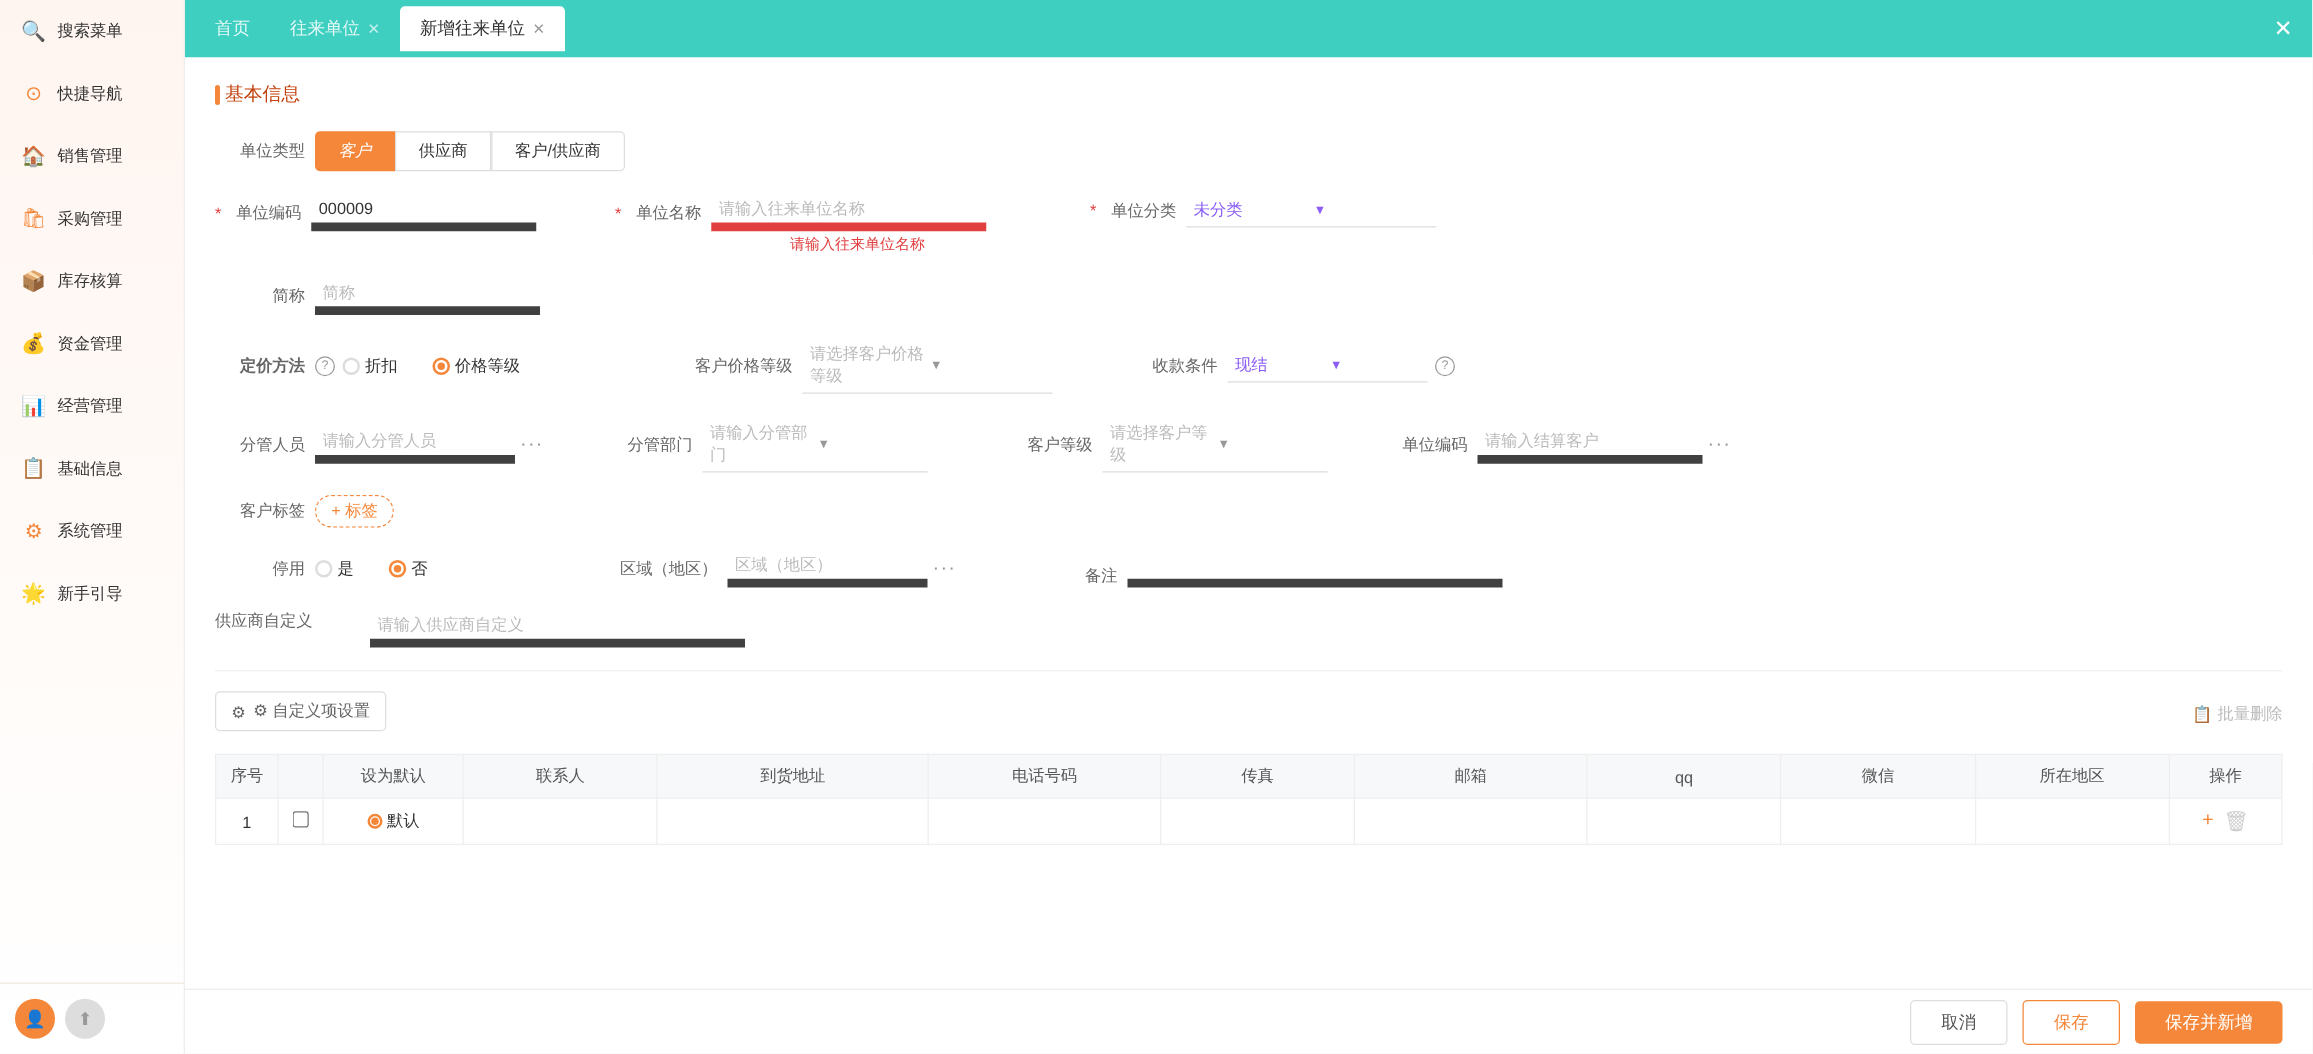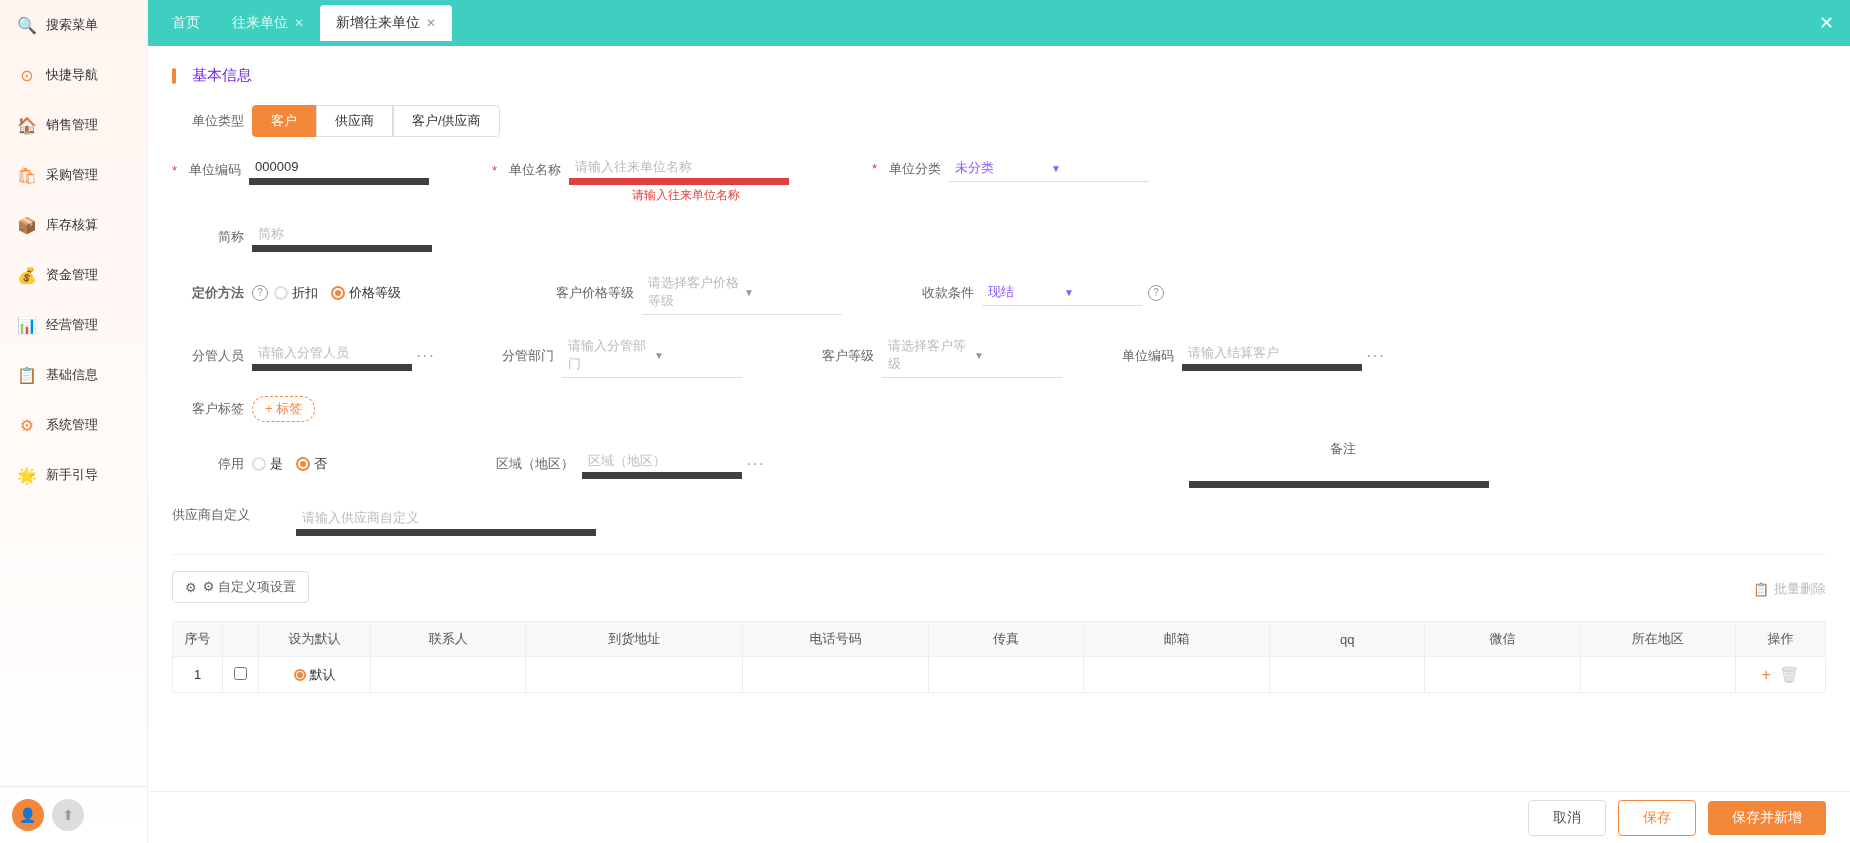"基本信息" .section-title { color: #6d28d9 -> #c2410c; gap: 16px -> 4px }
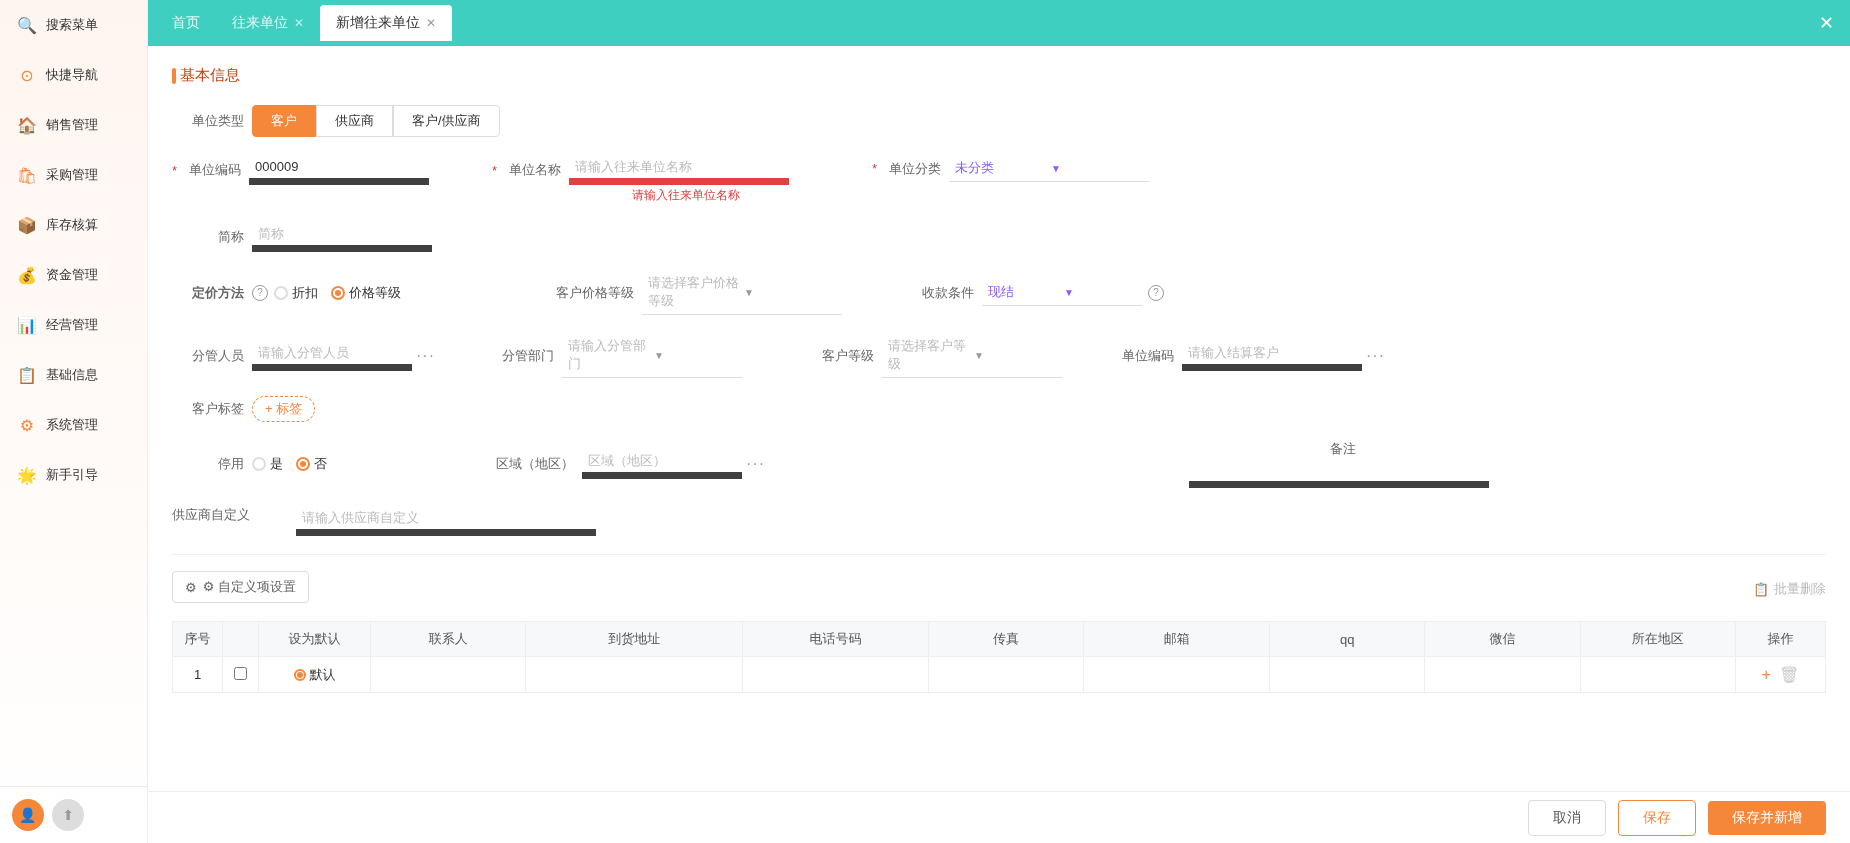"客户" .btn-type.active { font-style: none -> italic }
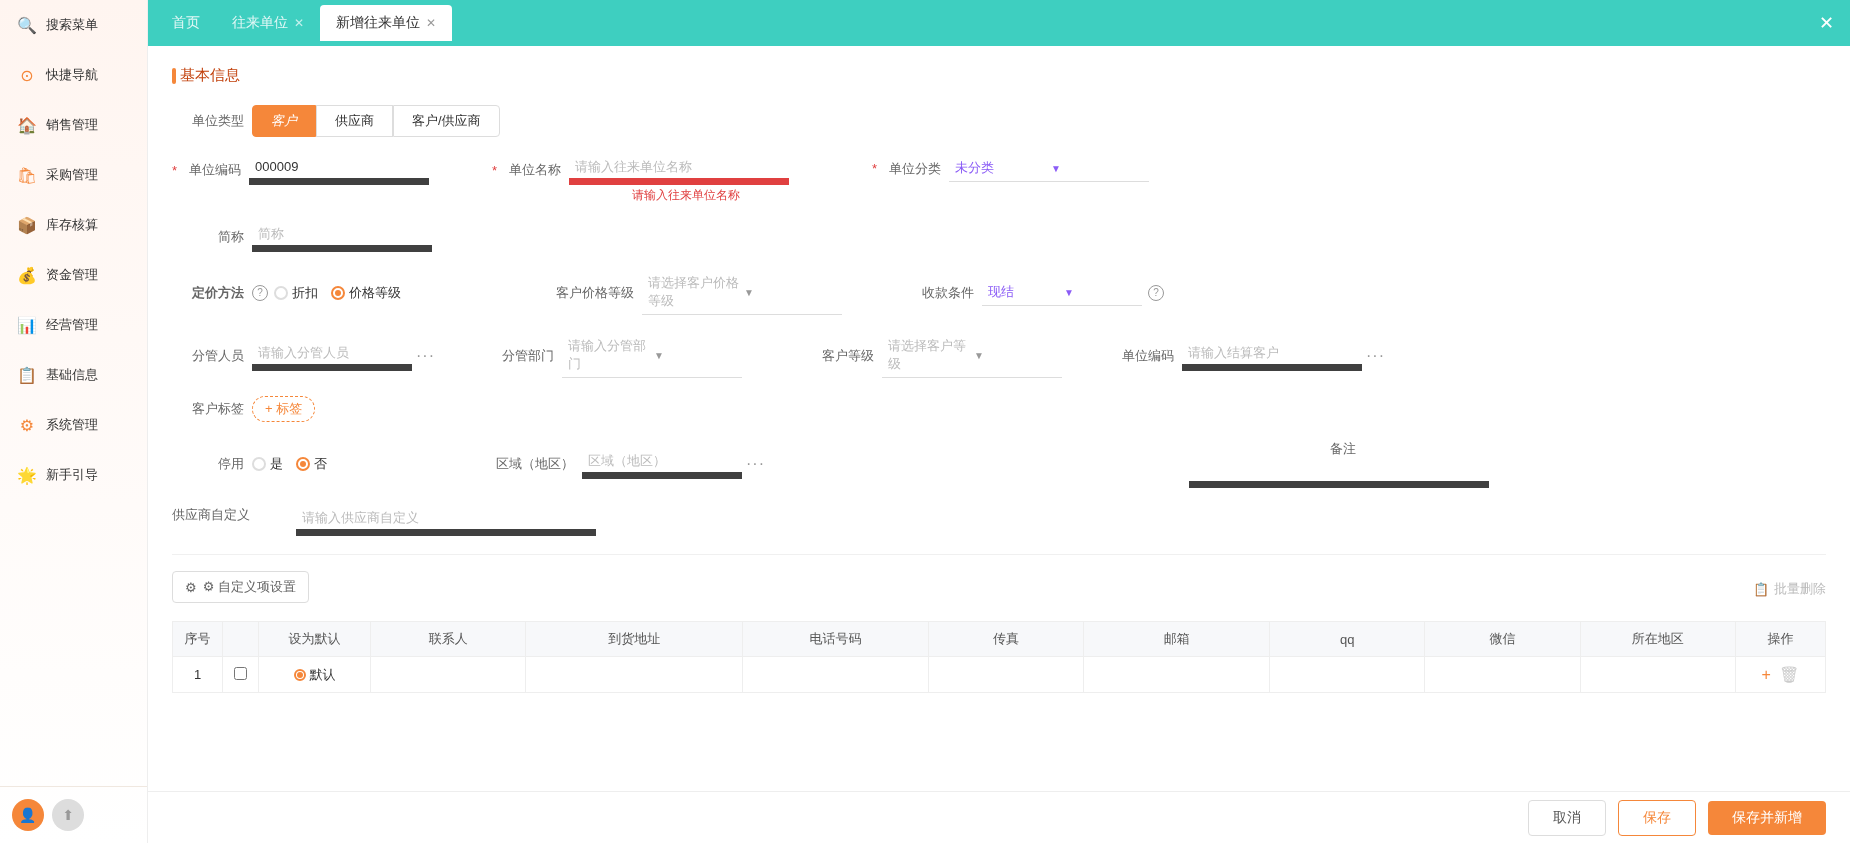"折扣" .radio-group { gap: 13px -> 28px }
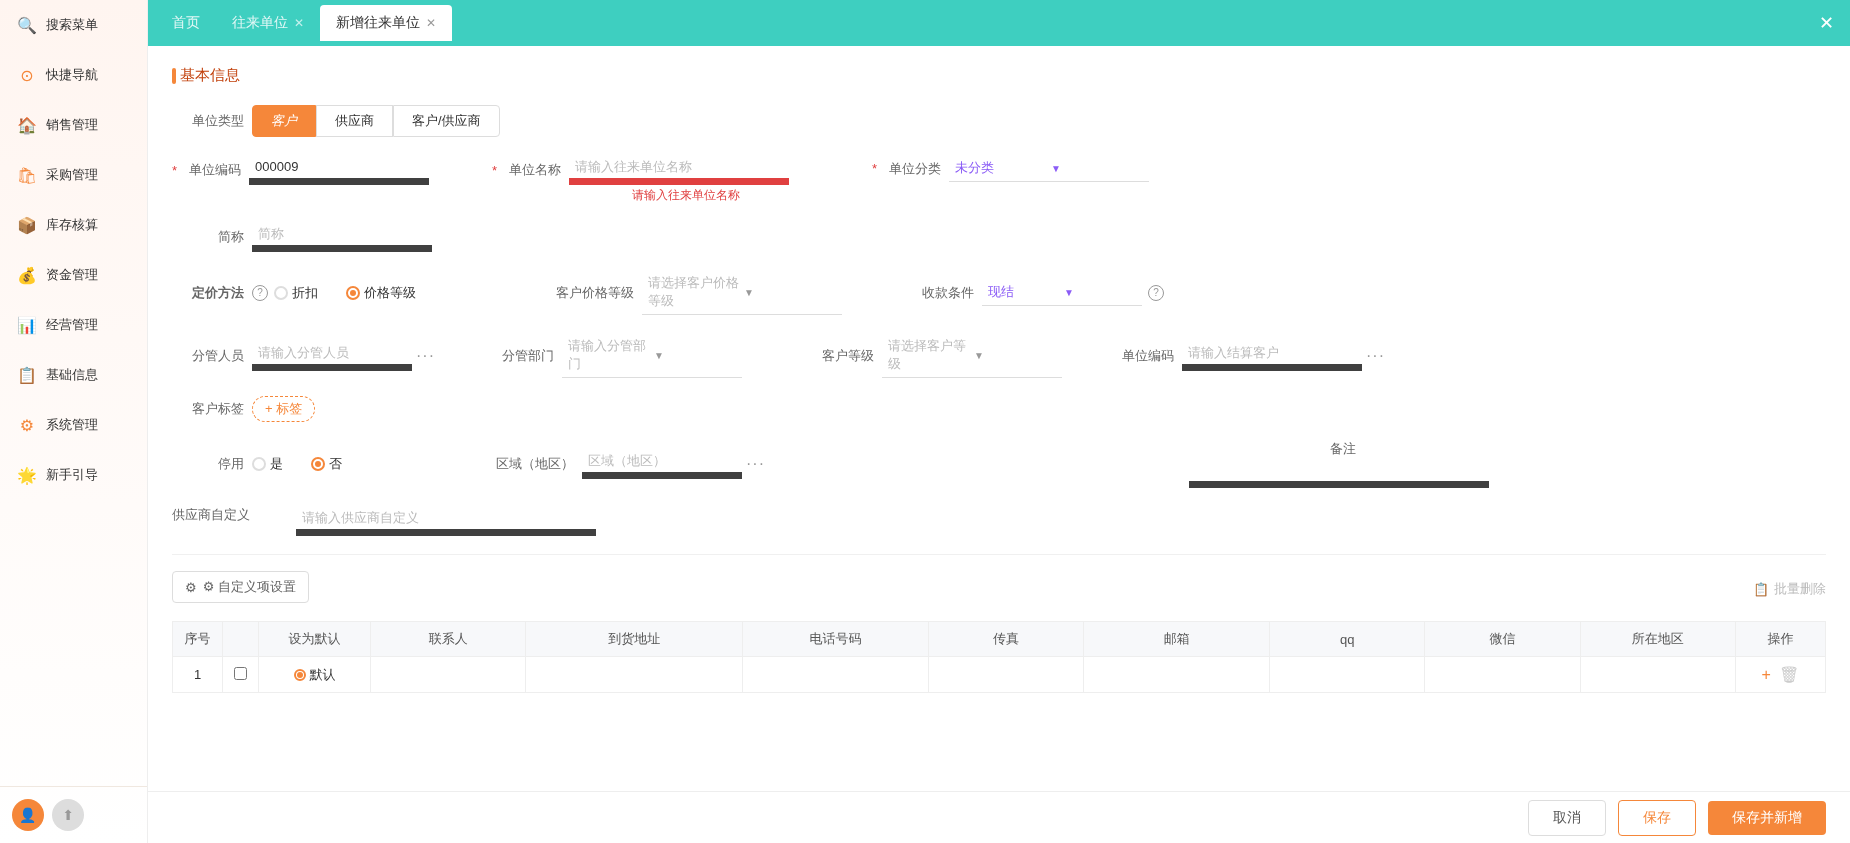"备注" div.form-cell { align-items: center -> flex-end; flex-direction: column -> none }
